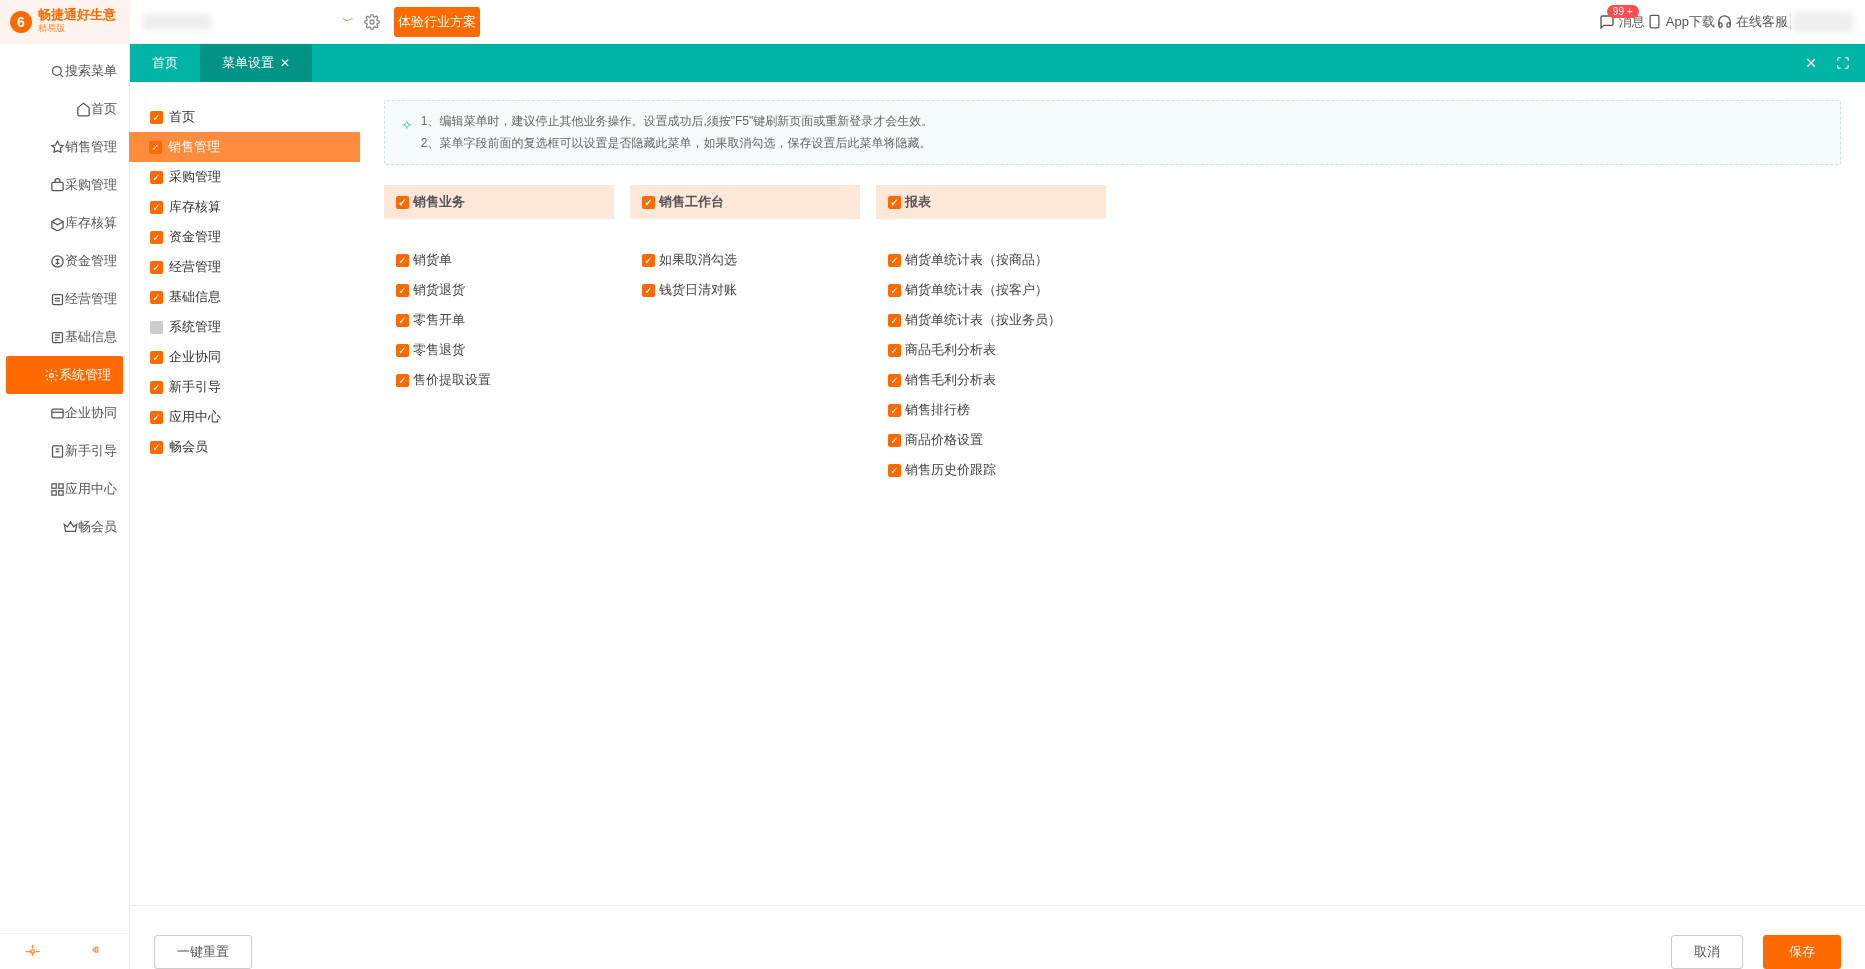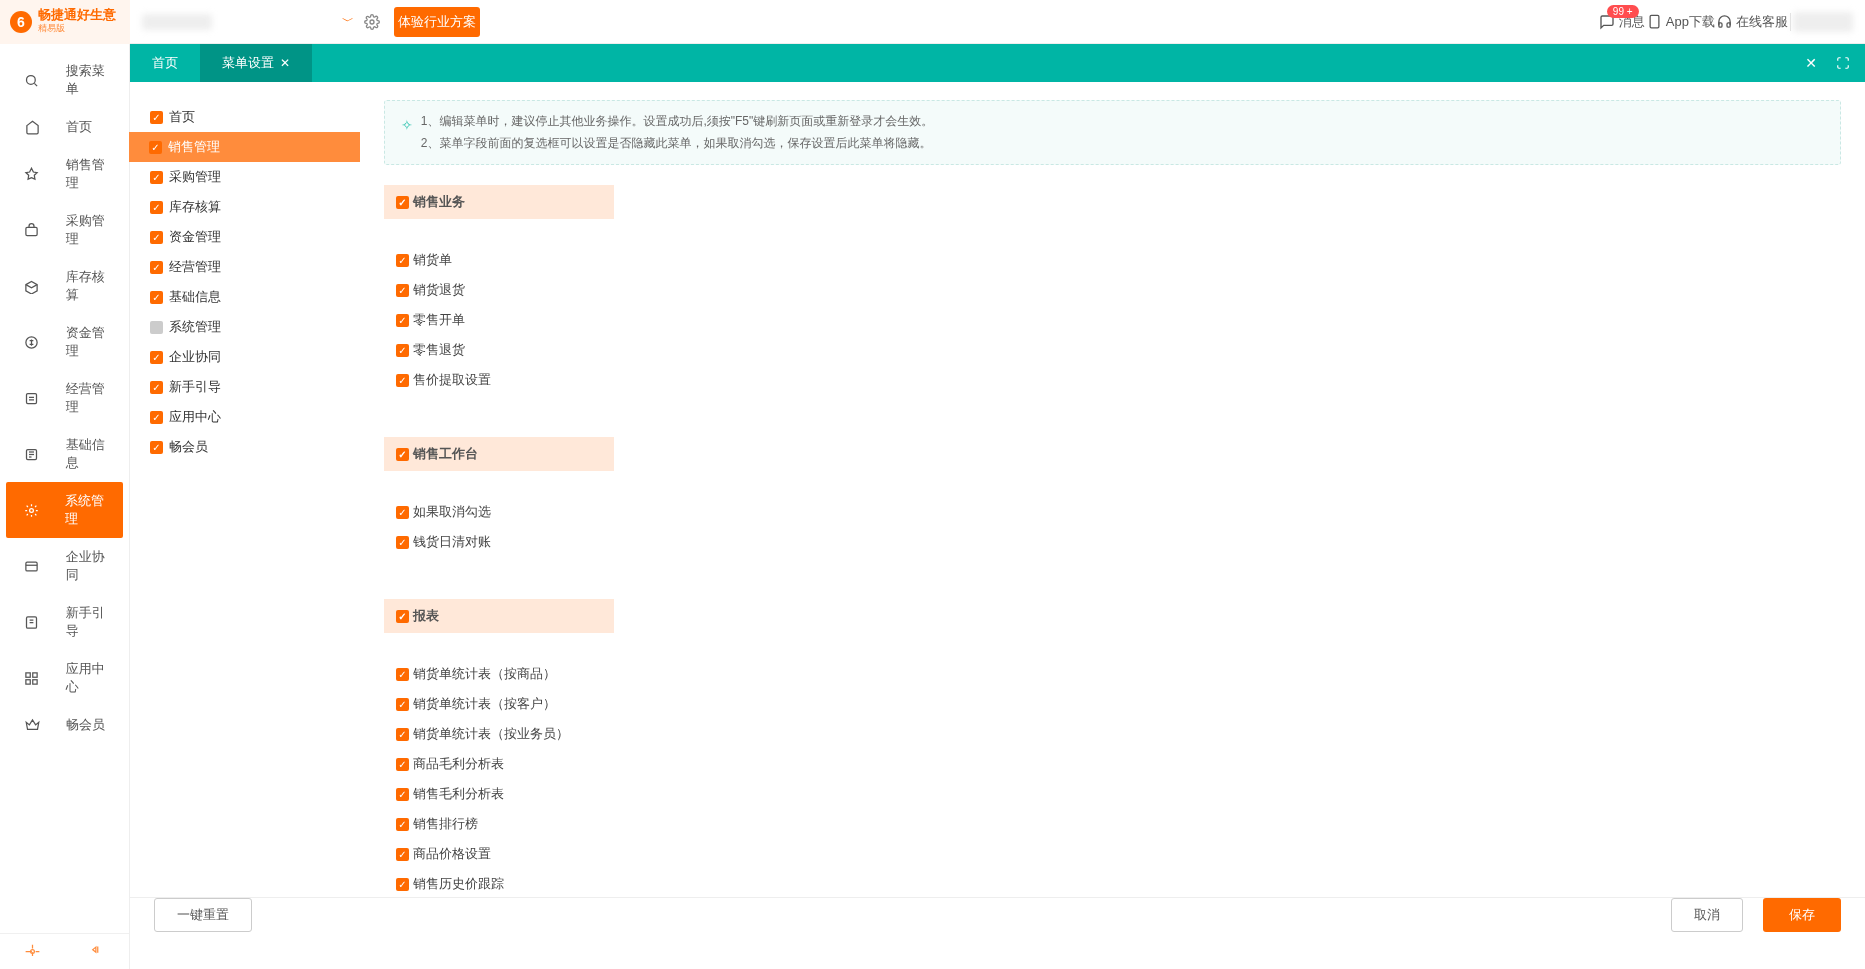"搜索菜单" .sb-item { gap: 26px -> 0; justify-content: none -> flex-end }
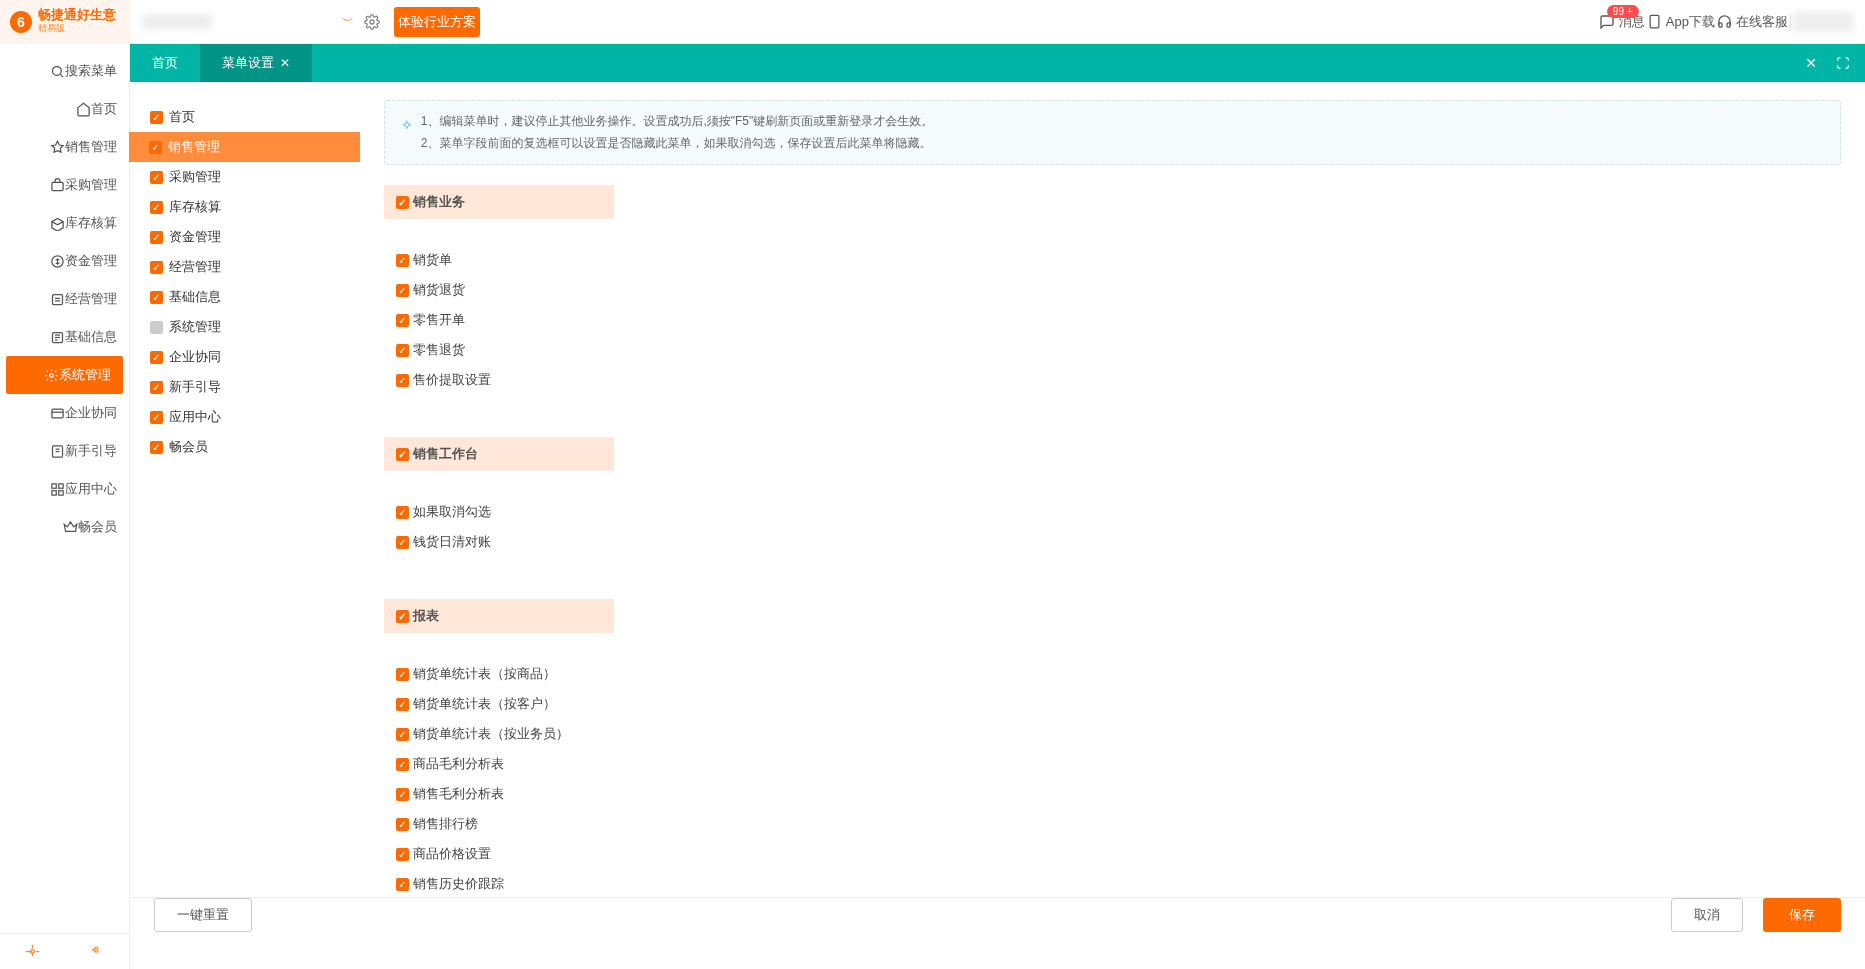"销售业务" .groups-row { flex-direction: column -> none }
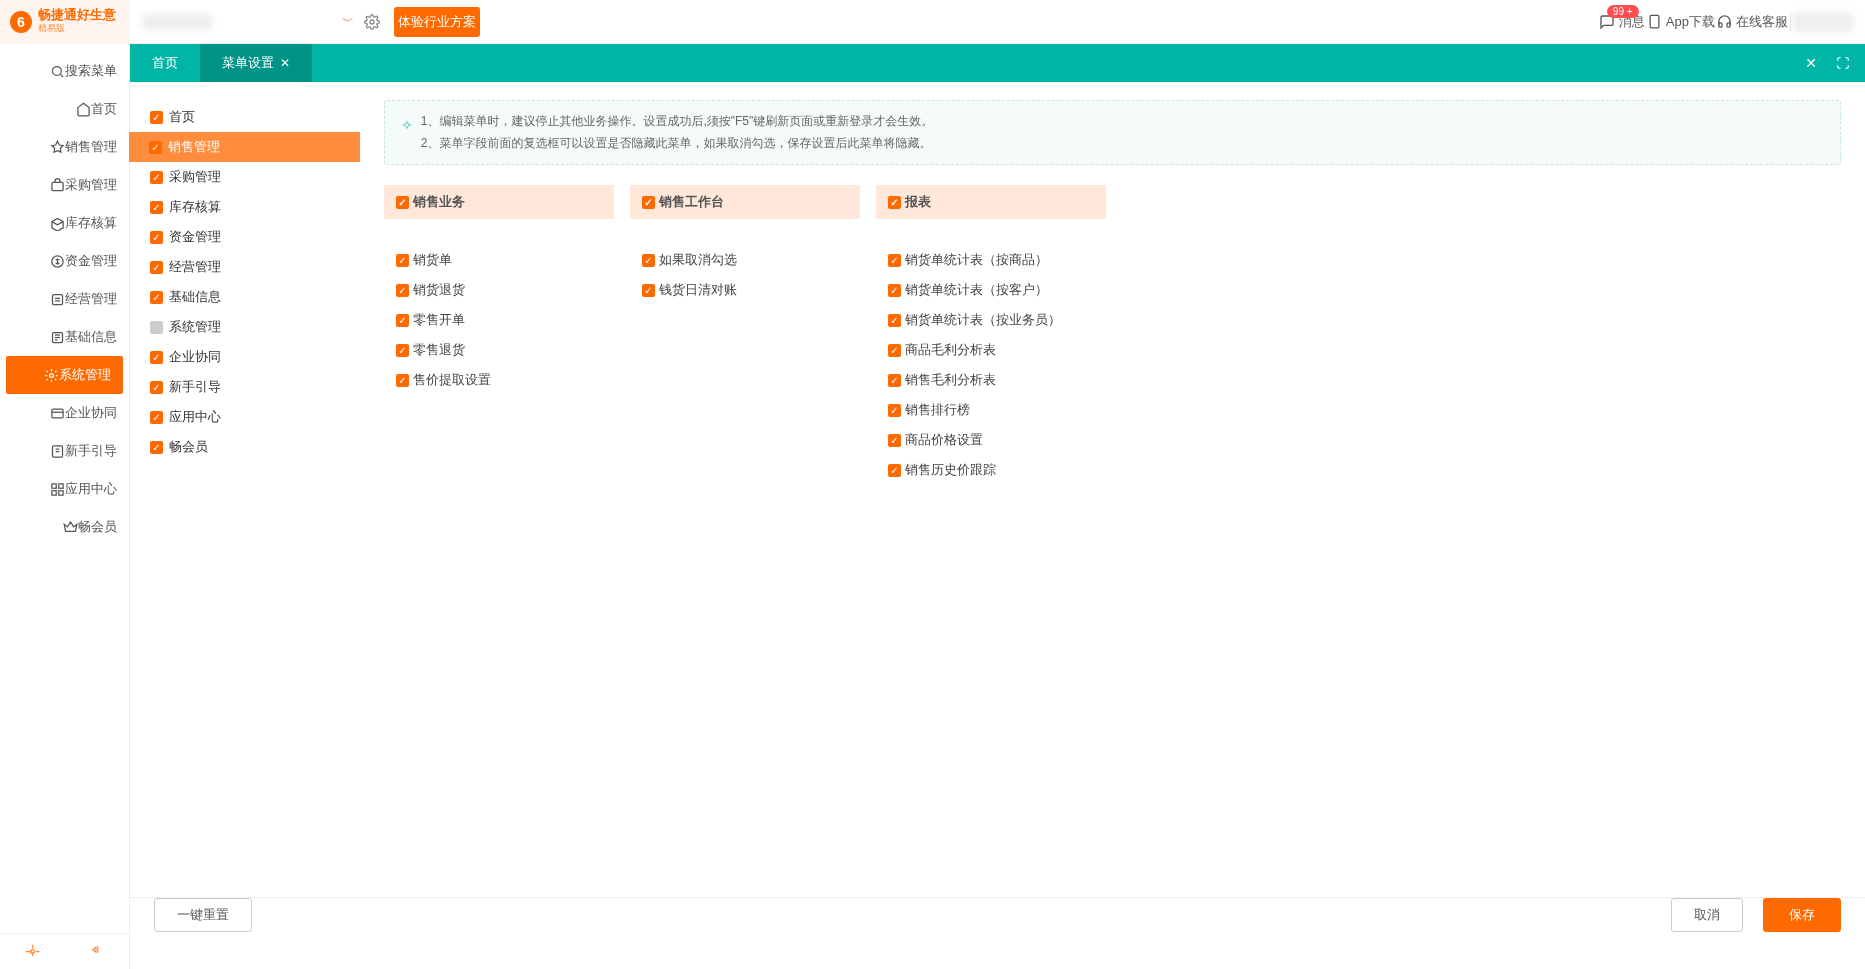"一键重置" .page-footer { align-items: flex-start -> flex-end; height: 72px -> 64px }
